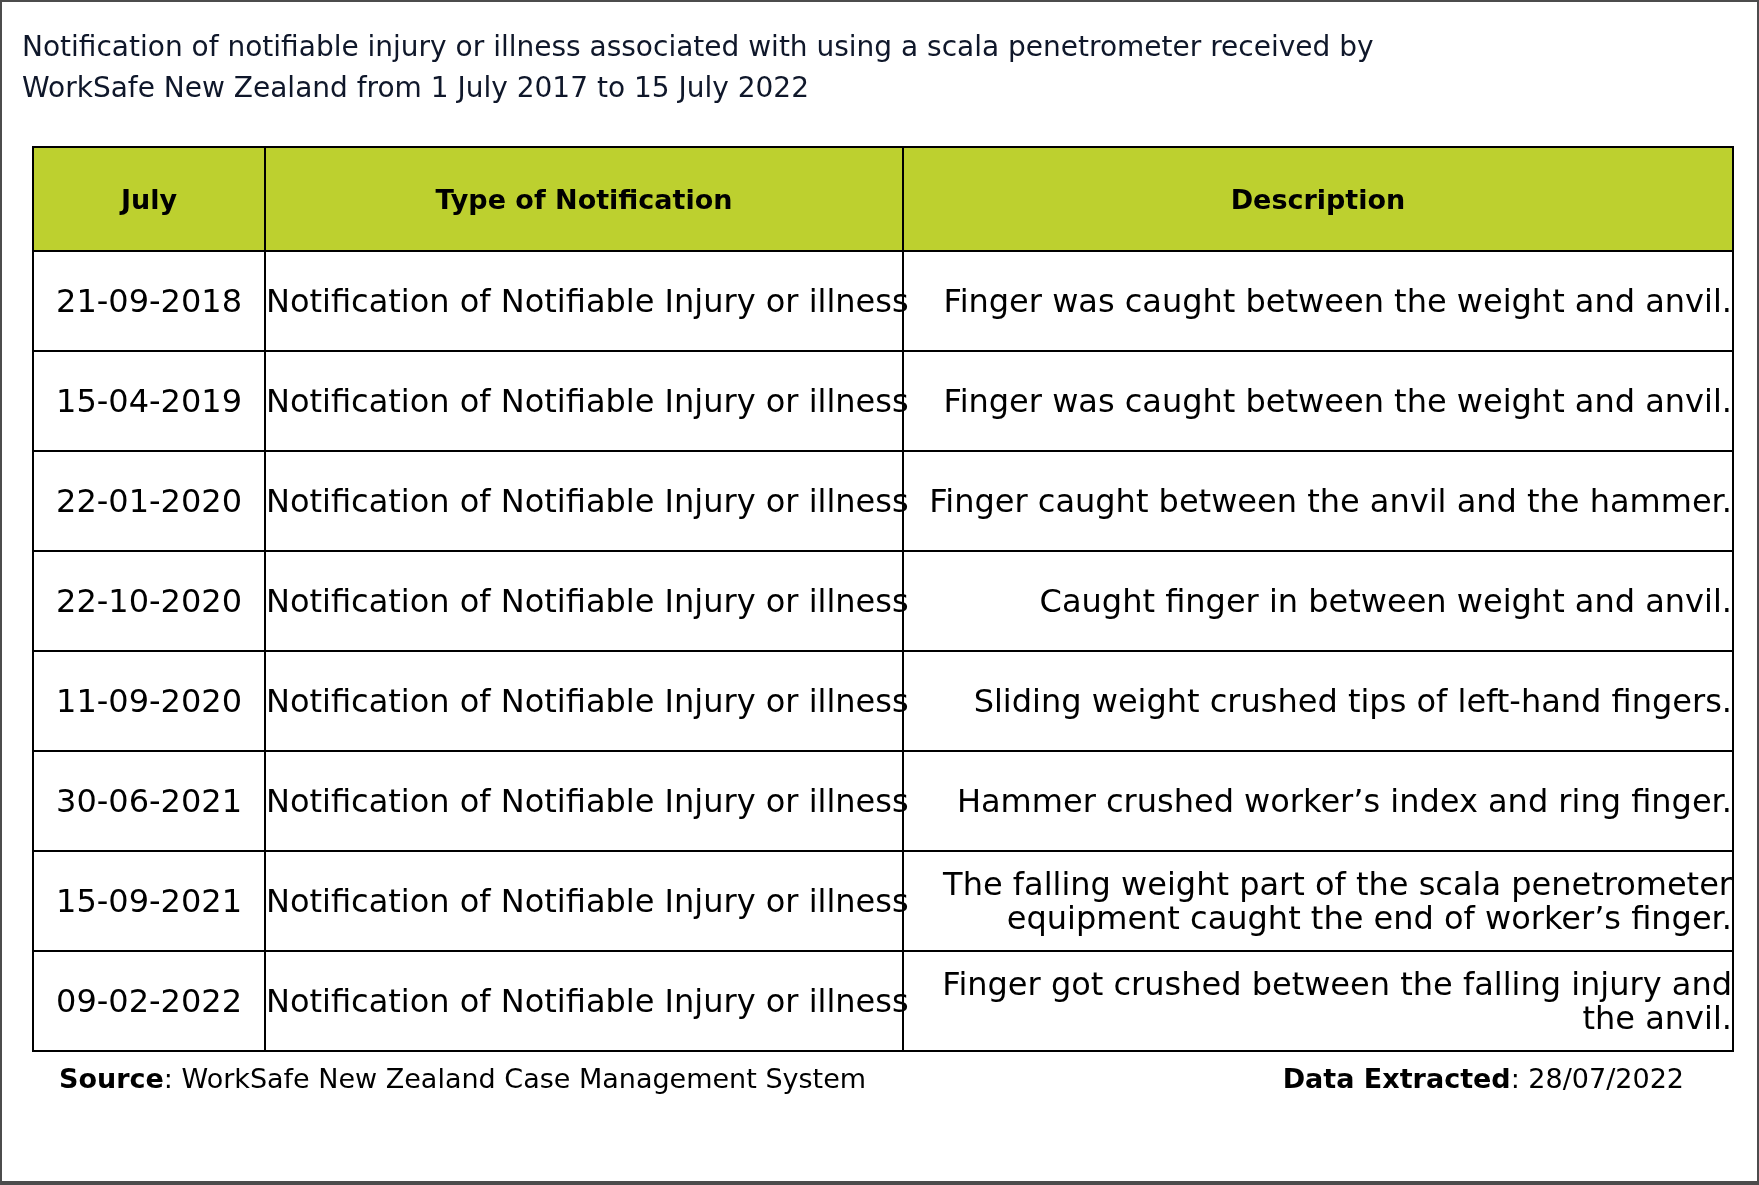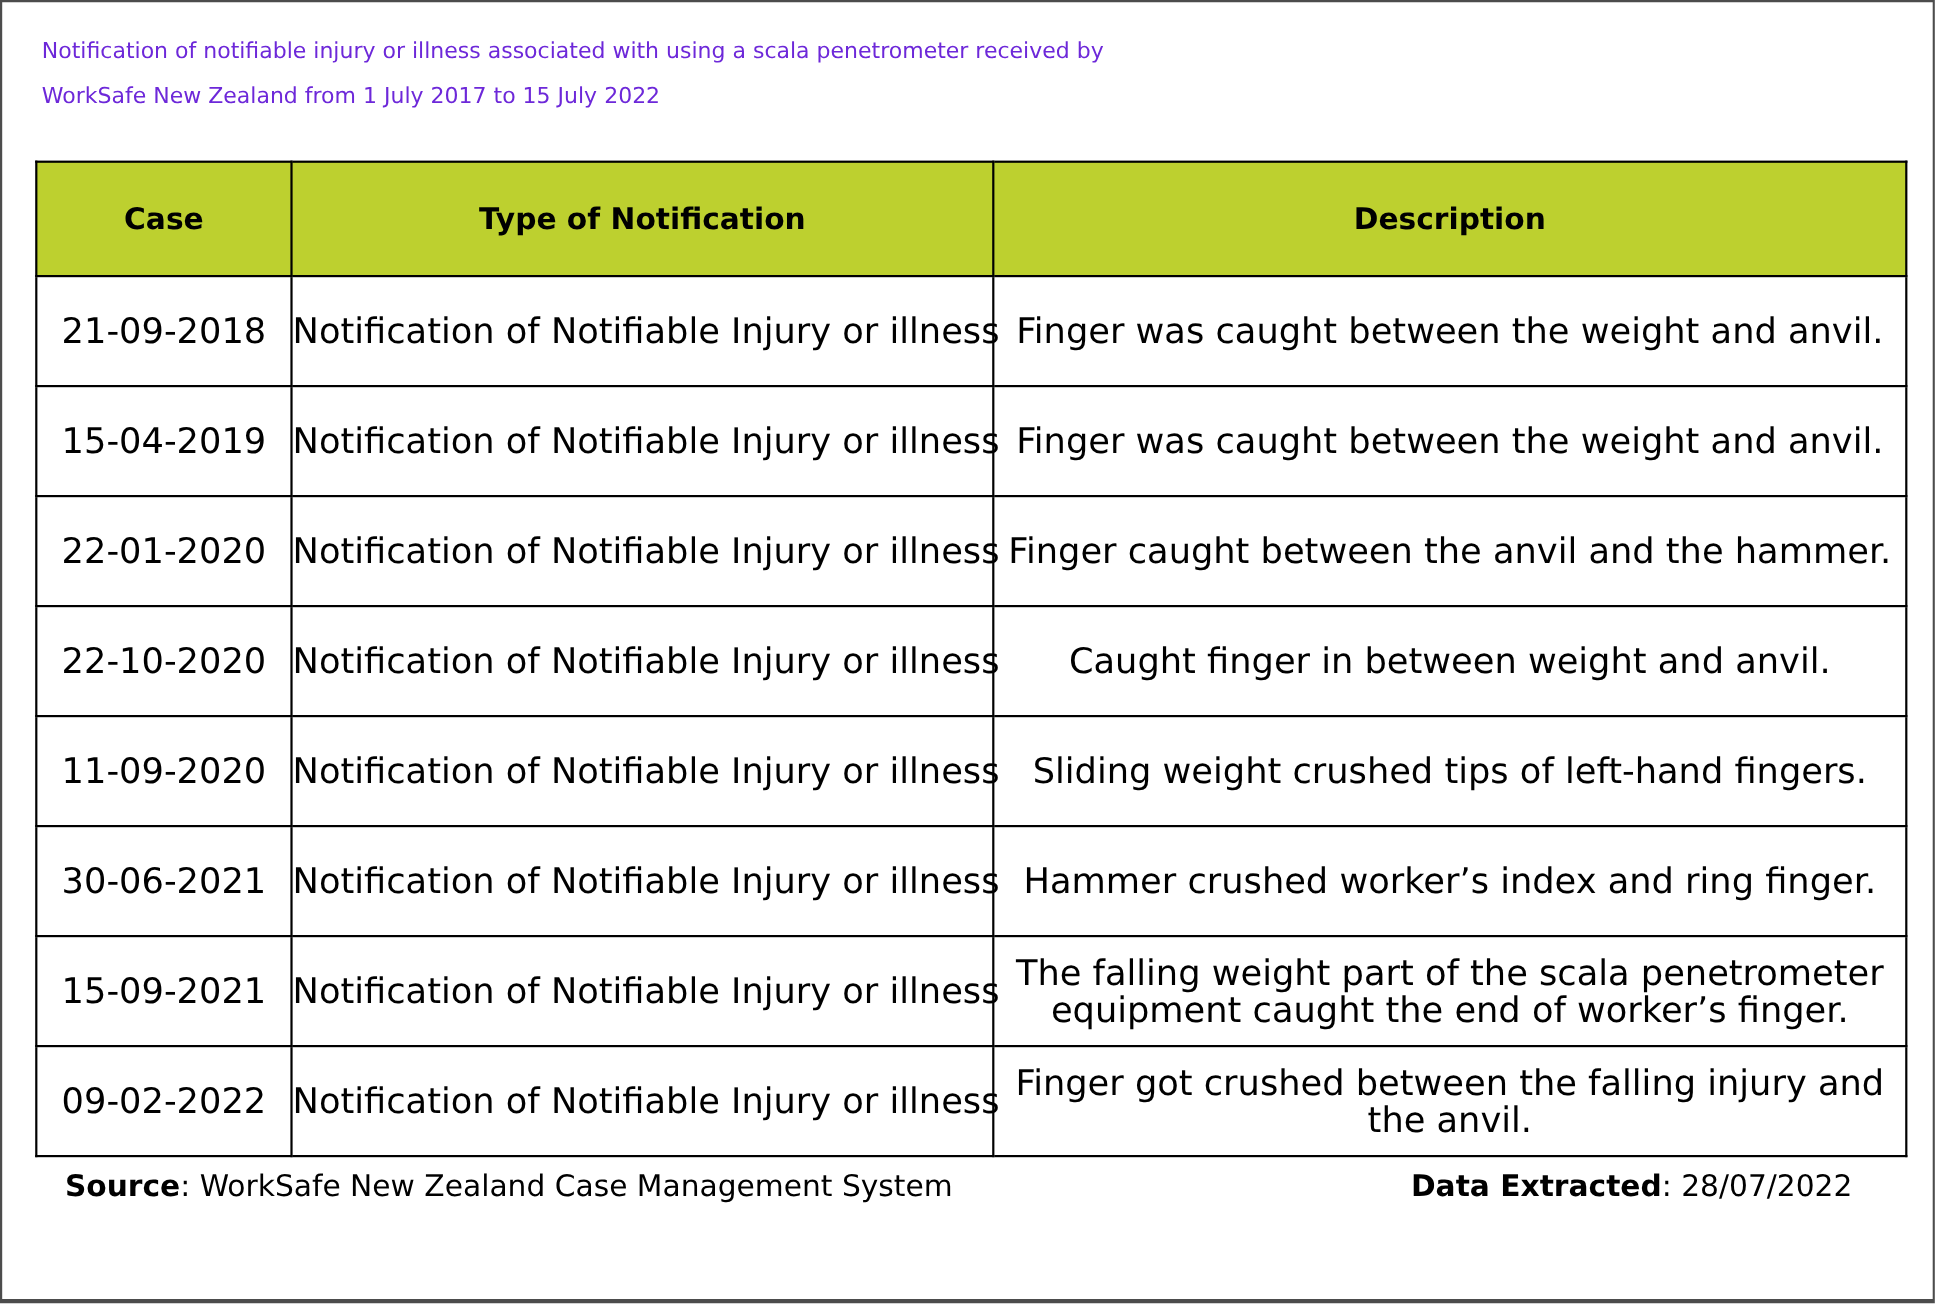"Notification of notifiable injury or illness associated" .title { color: #6d28d9 -> #0f172a; font-size: 20px -> 28px; margin: 24px 40px 0 36px -> 24px 40px 0 20px }
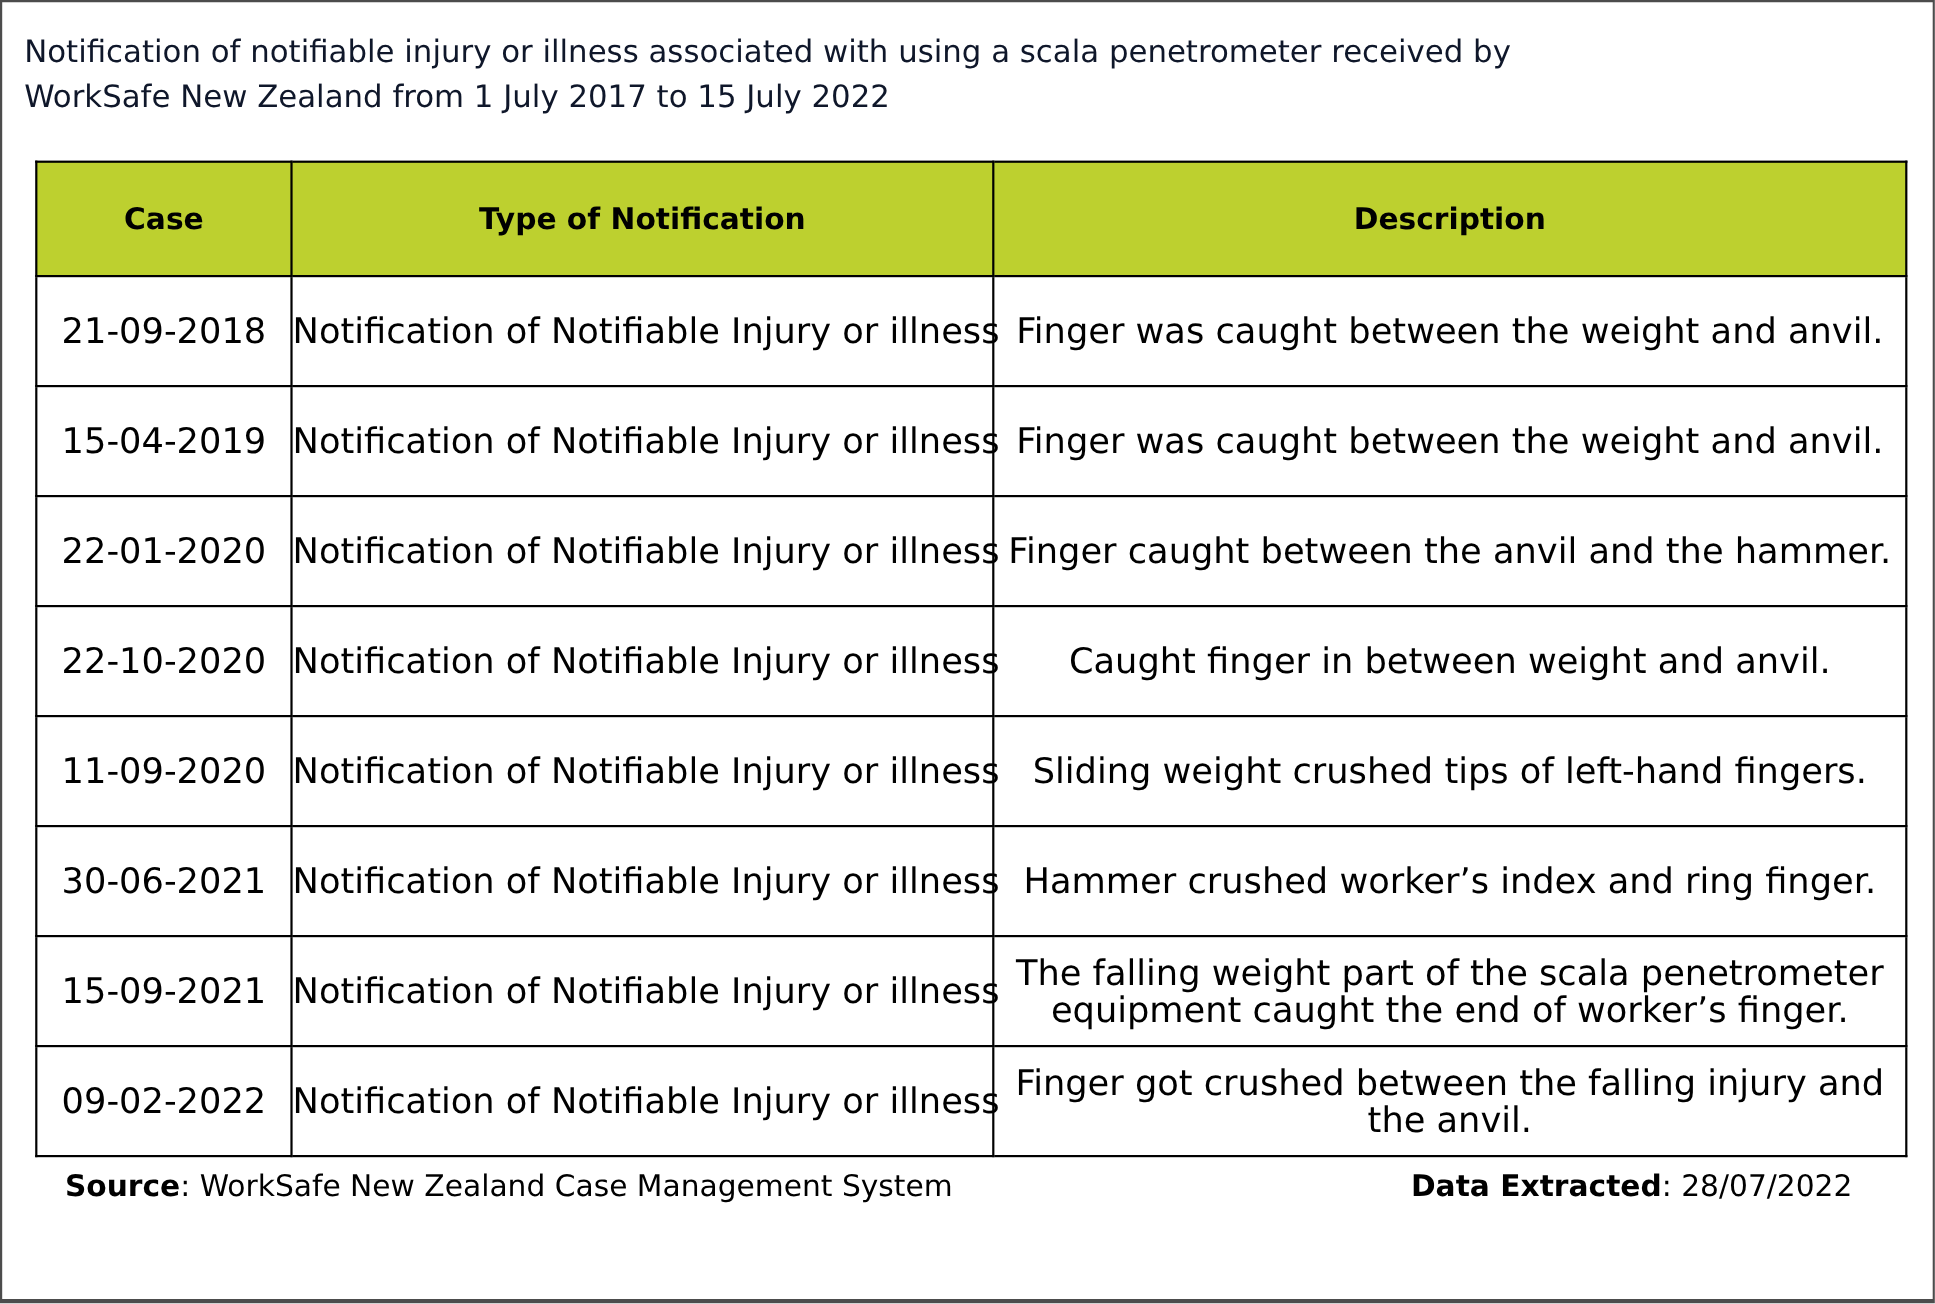"Case" th { text: Case -> July }
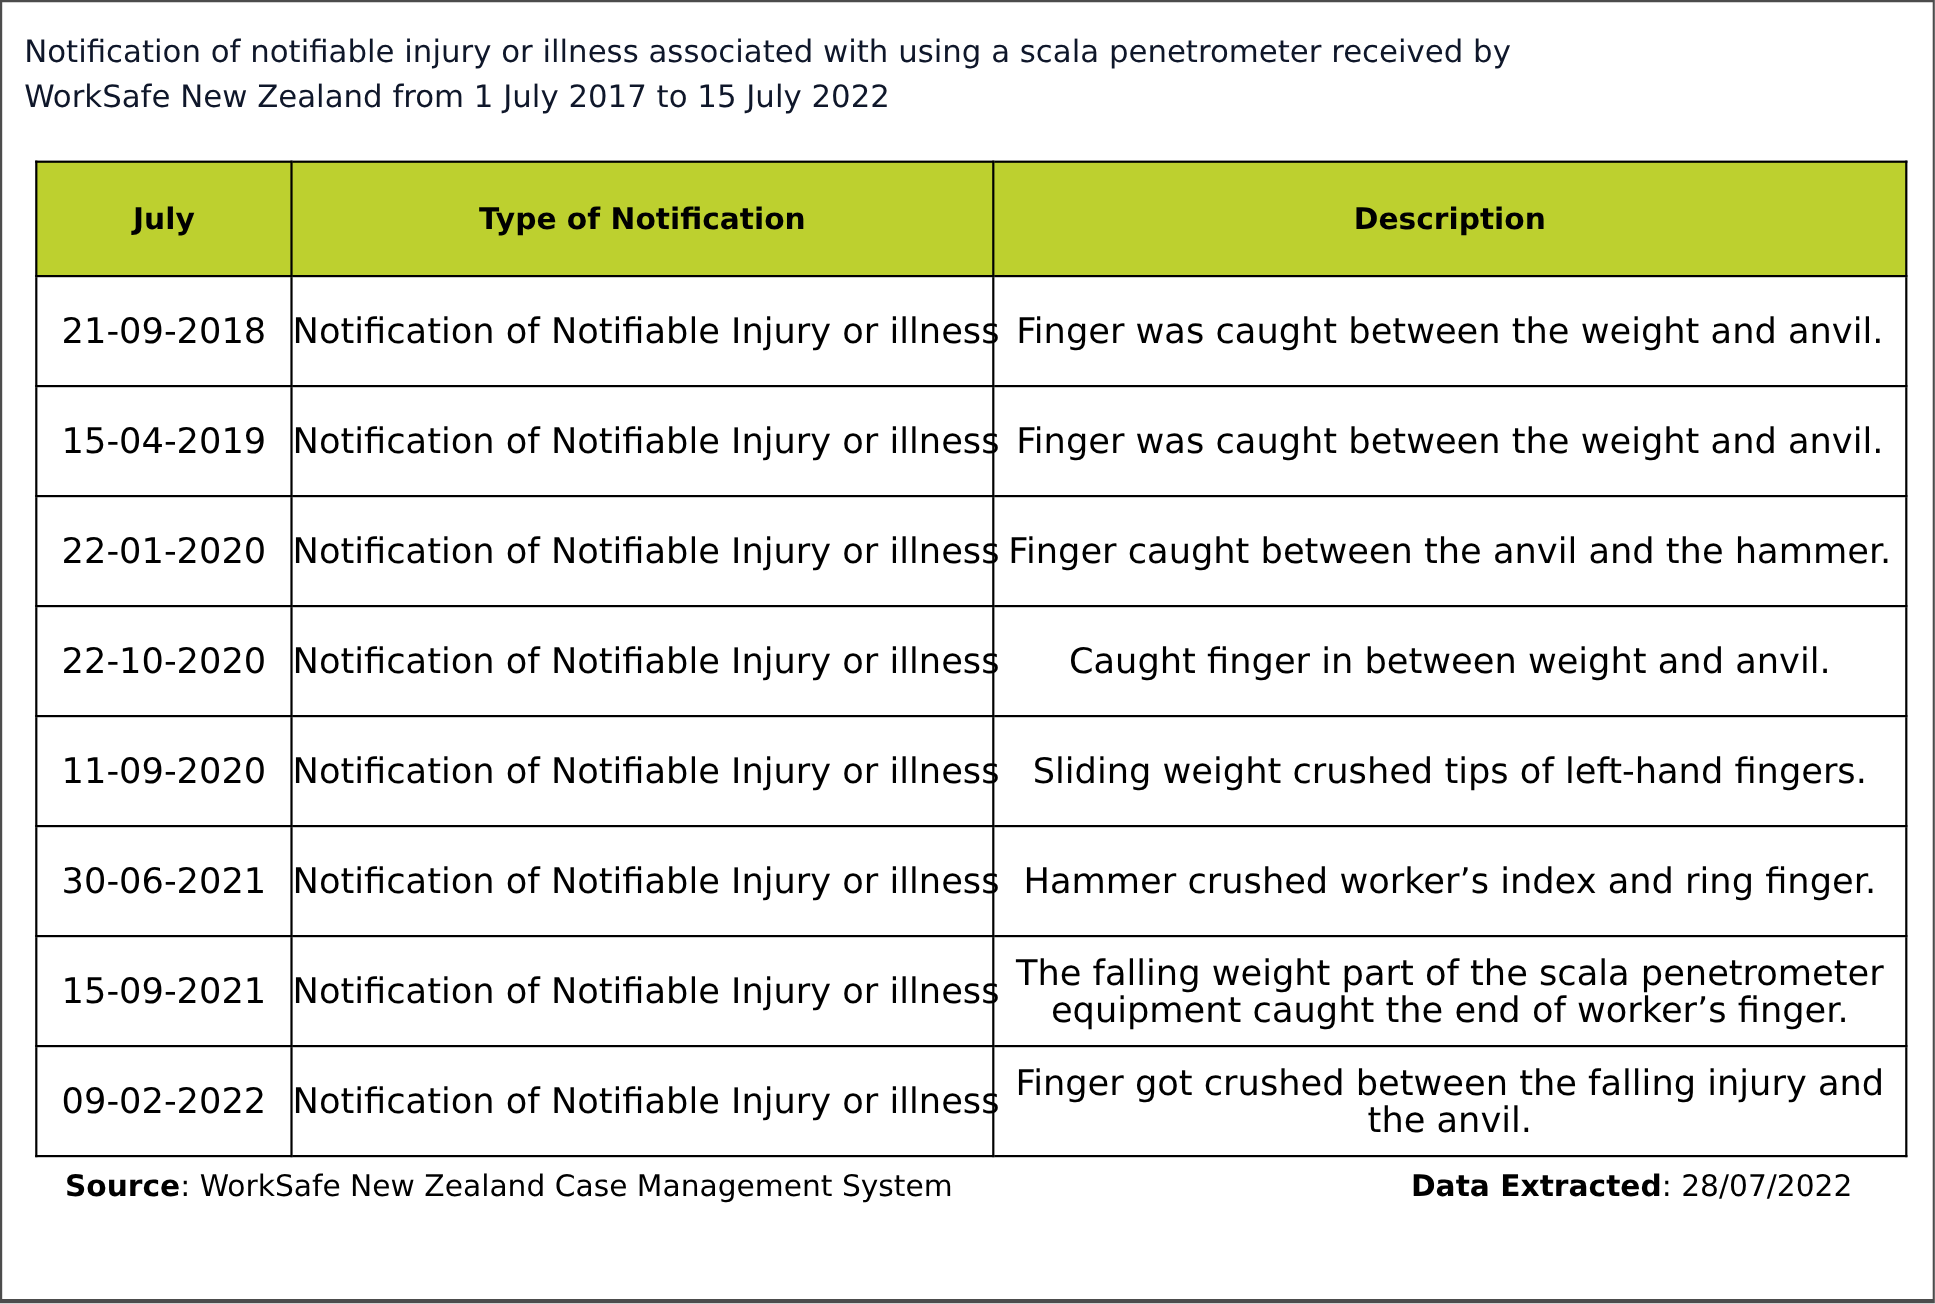"Finger was caught between the" td.c-desc { text-align: center -> right }
